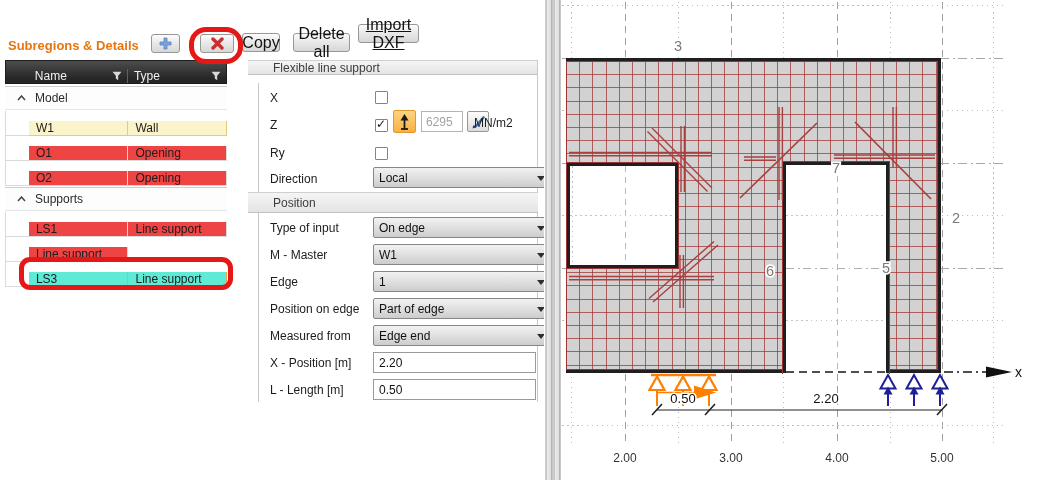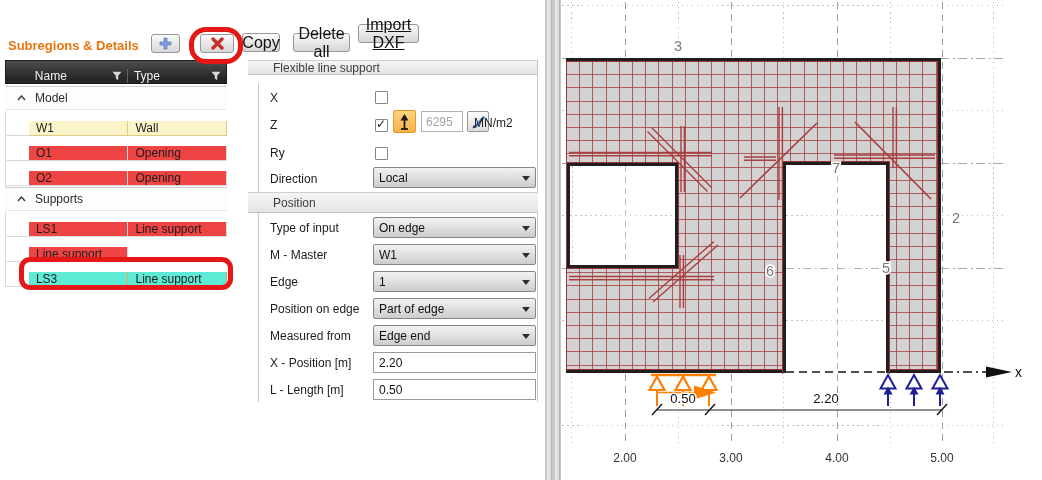"Local" .dd { width: 163px -> 178px }
